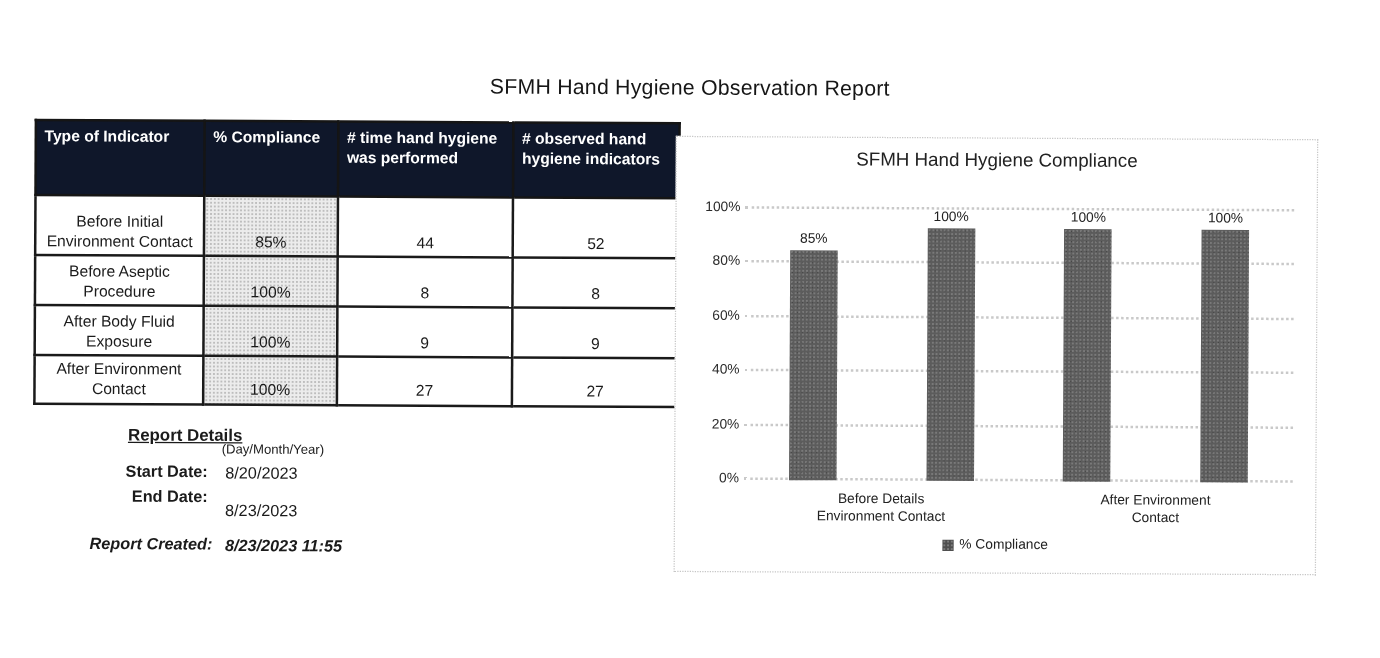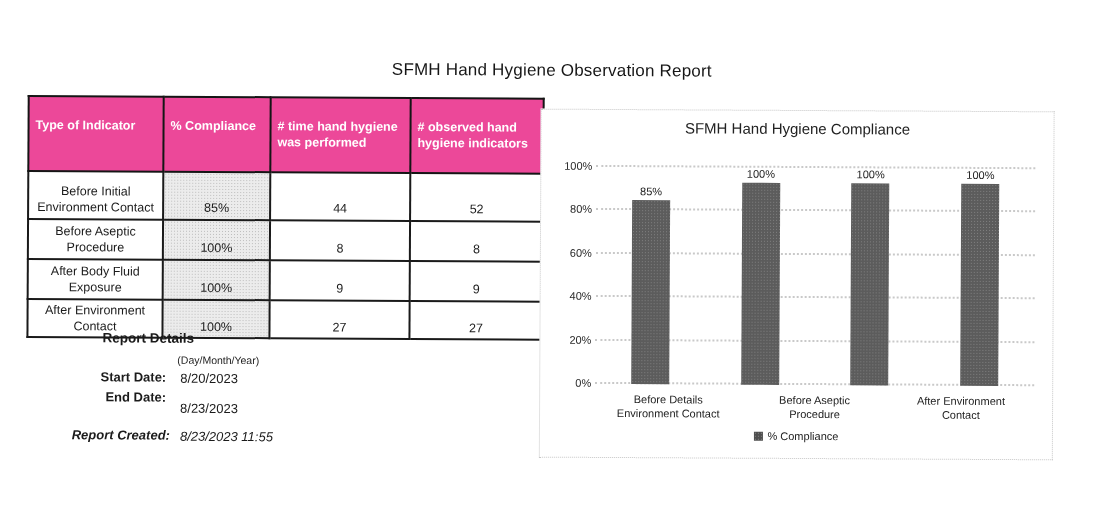"Type of Indicator" .report-table th { background: #ec4899 -> #0f172a; padding: 20px 6px -> 4px 6px }
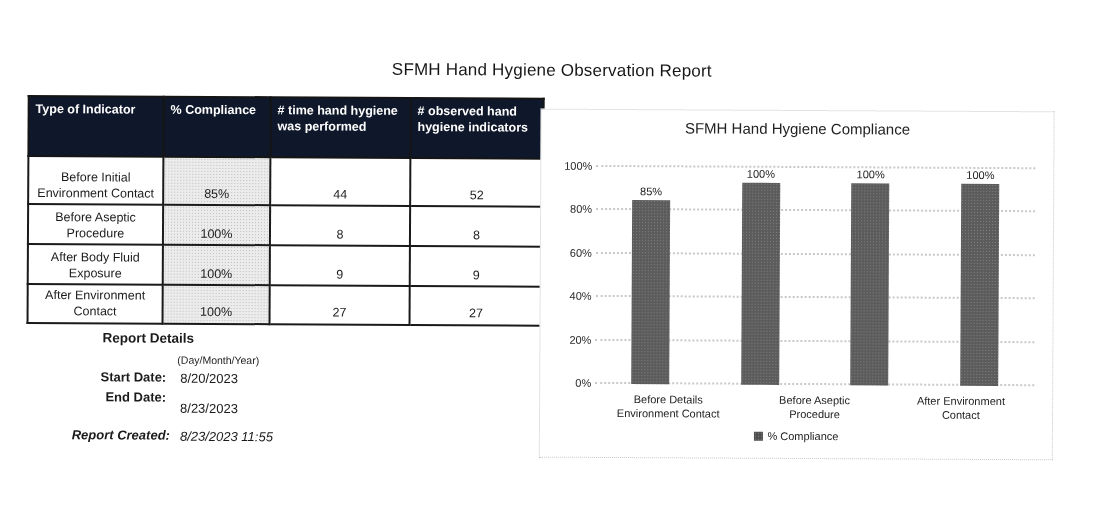"Report Details" .details-heading { text-decoration: none -> underline; top: 330px -> 340px }
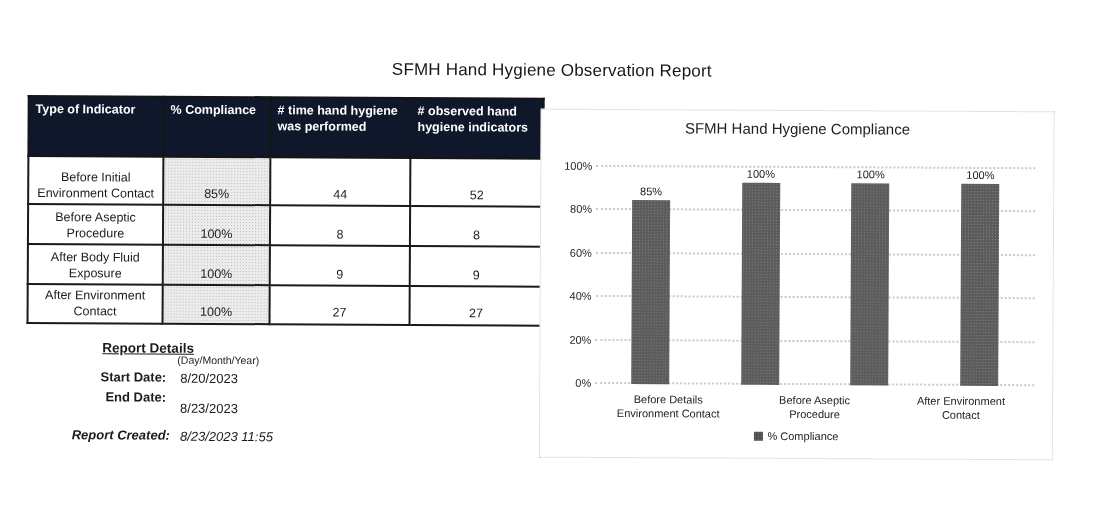"Before Aseptic" div.cat { html: <div> <div>Before Aseptic</div> <div>Procedure</div> </div> -> none }
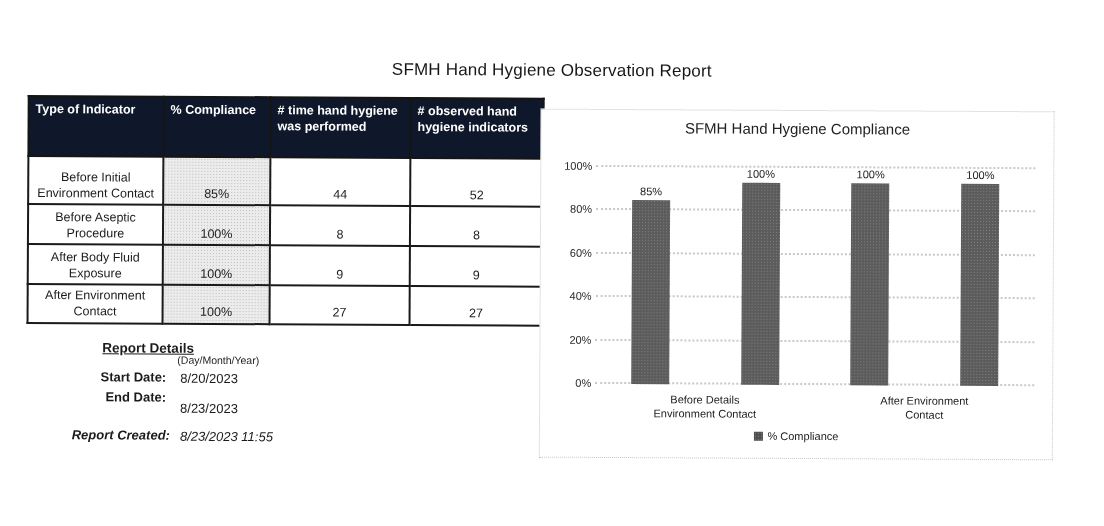"8/23/2023 11:55" .created-value { font-weight: normal -> bold }
